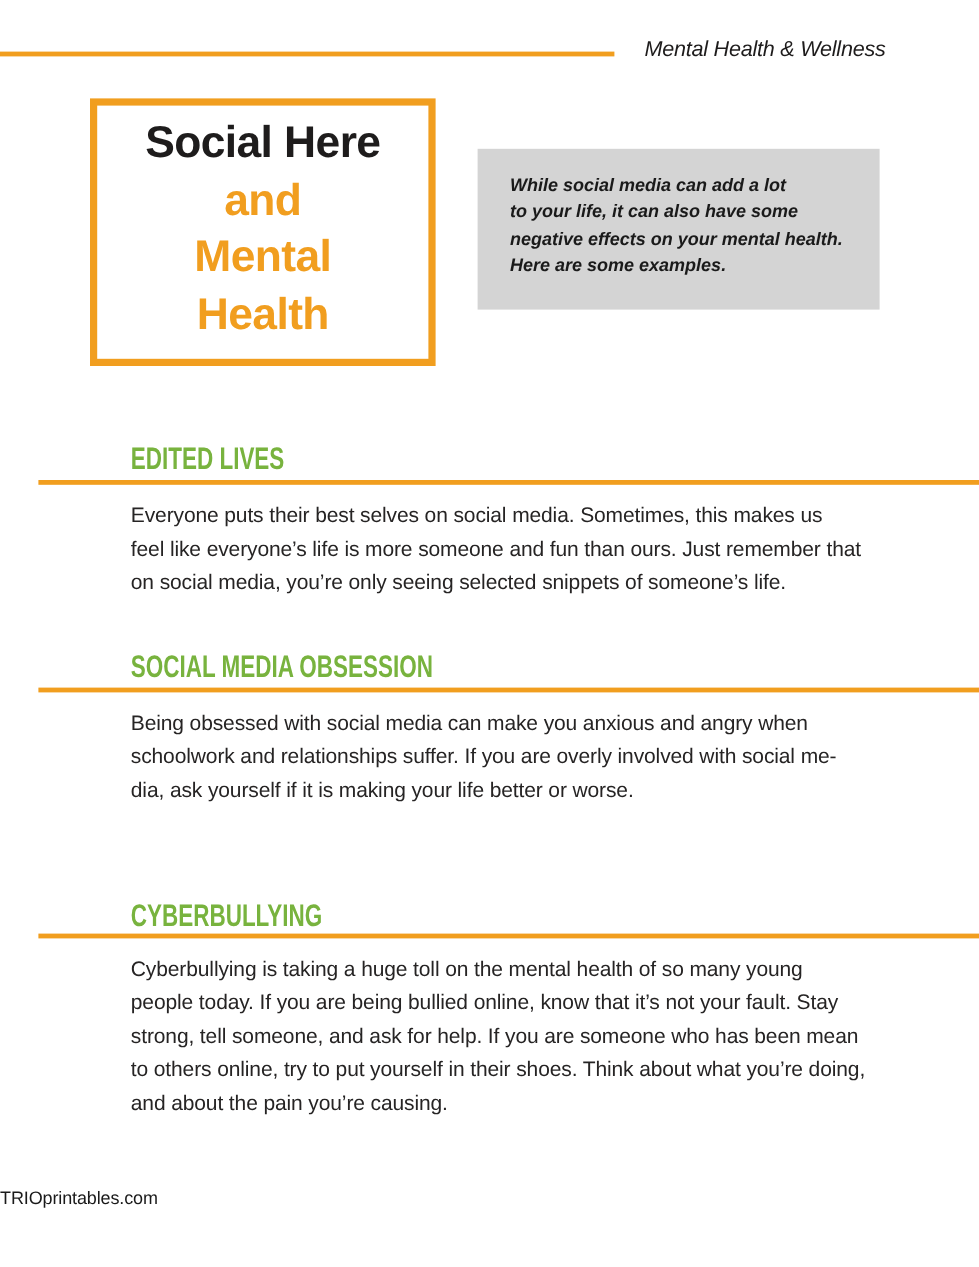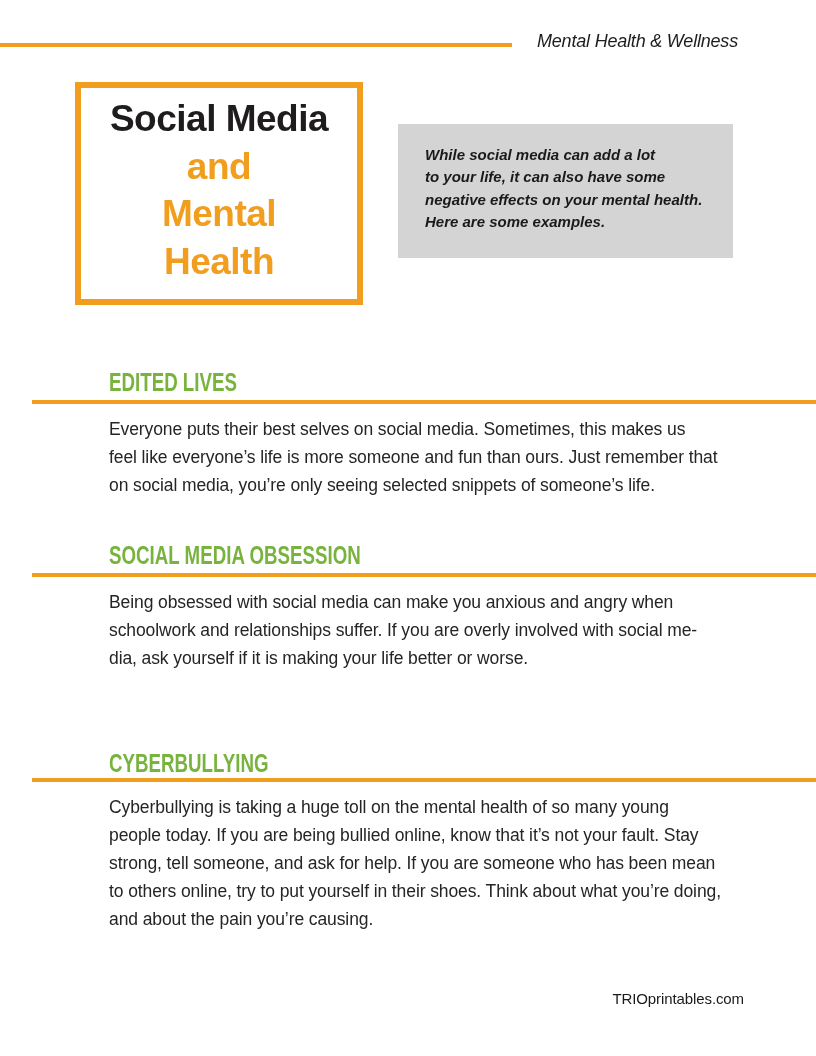"Social Media" div.title-line { text: Media -> Here }
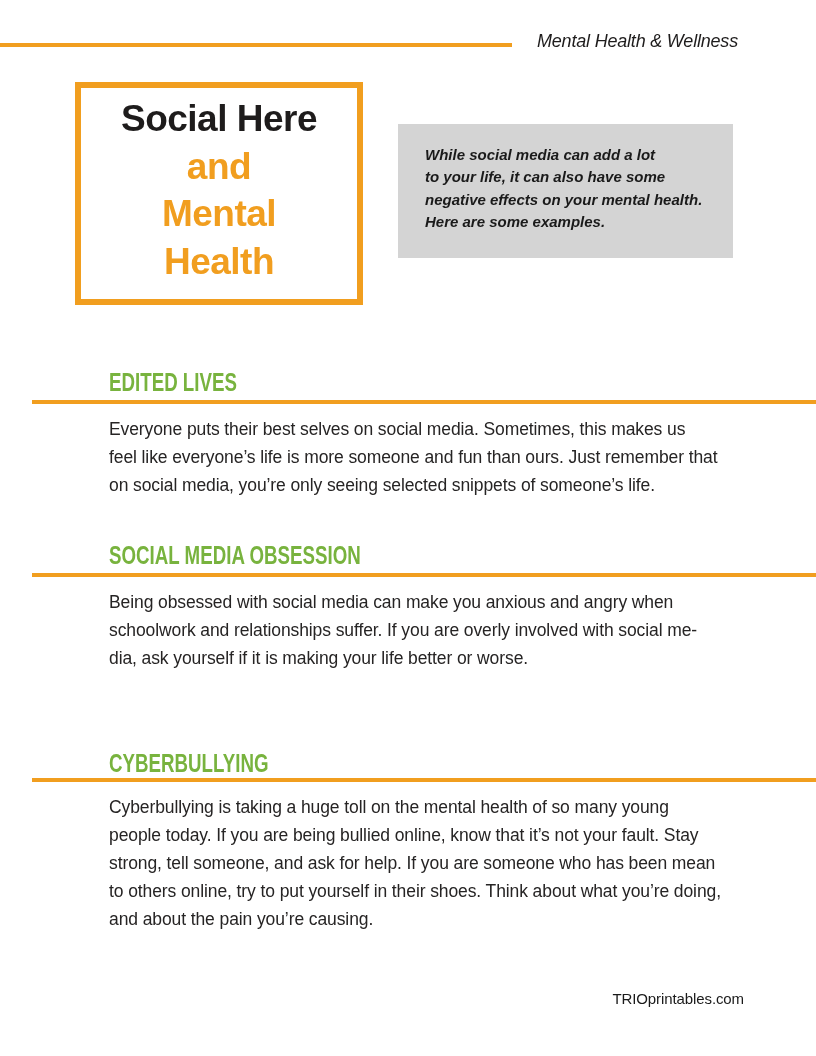"TRIOprintables.com" .footer { text-align: right -> left }
